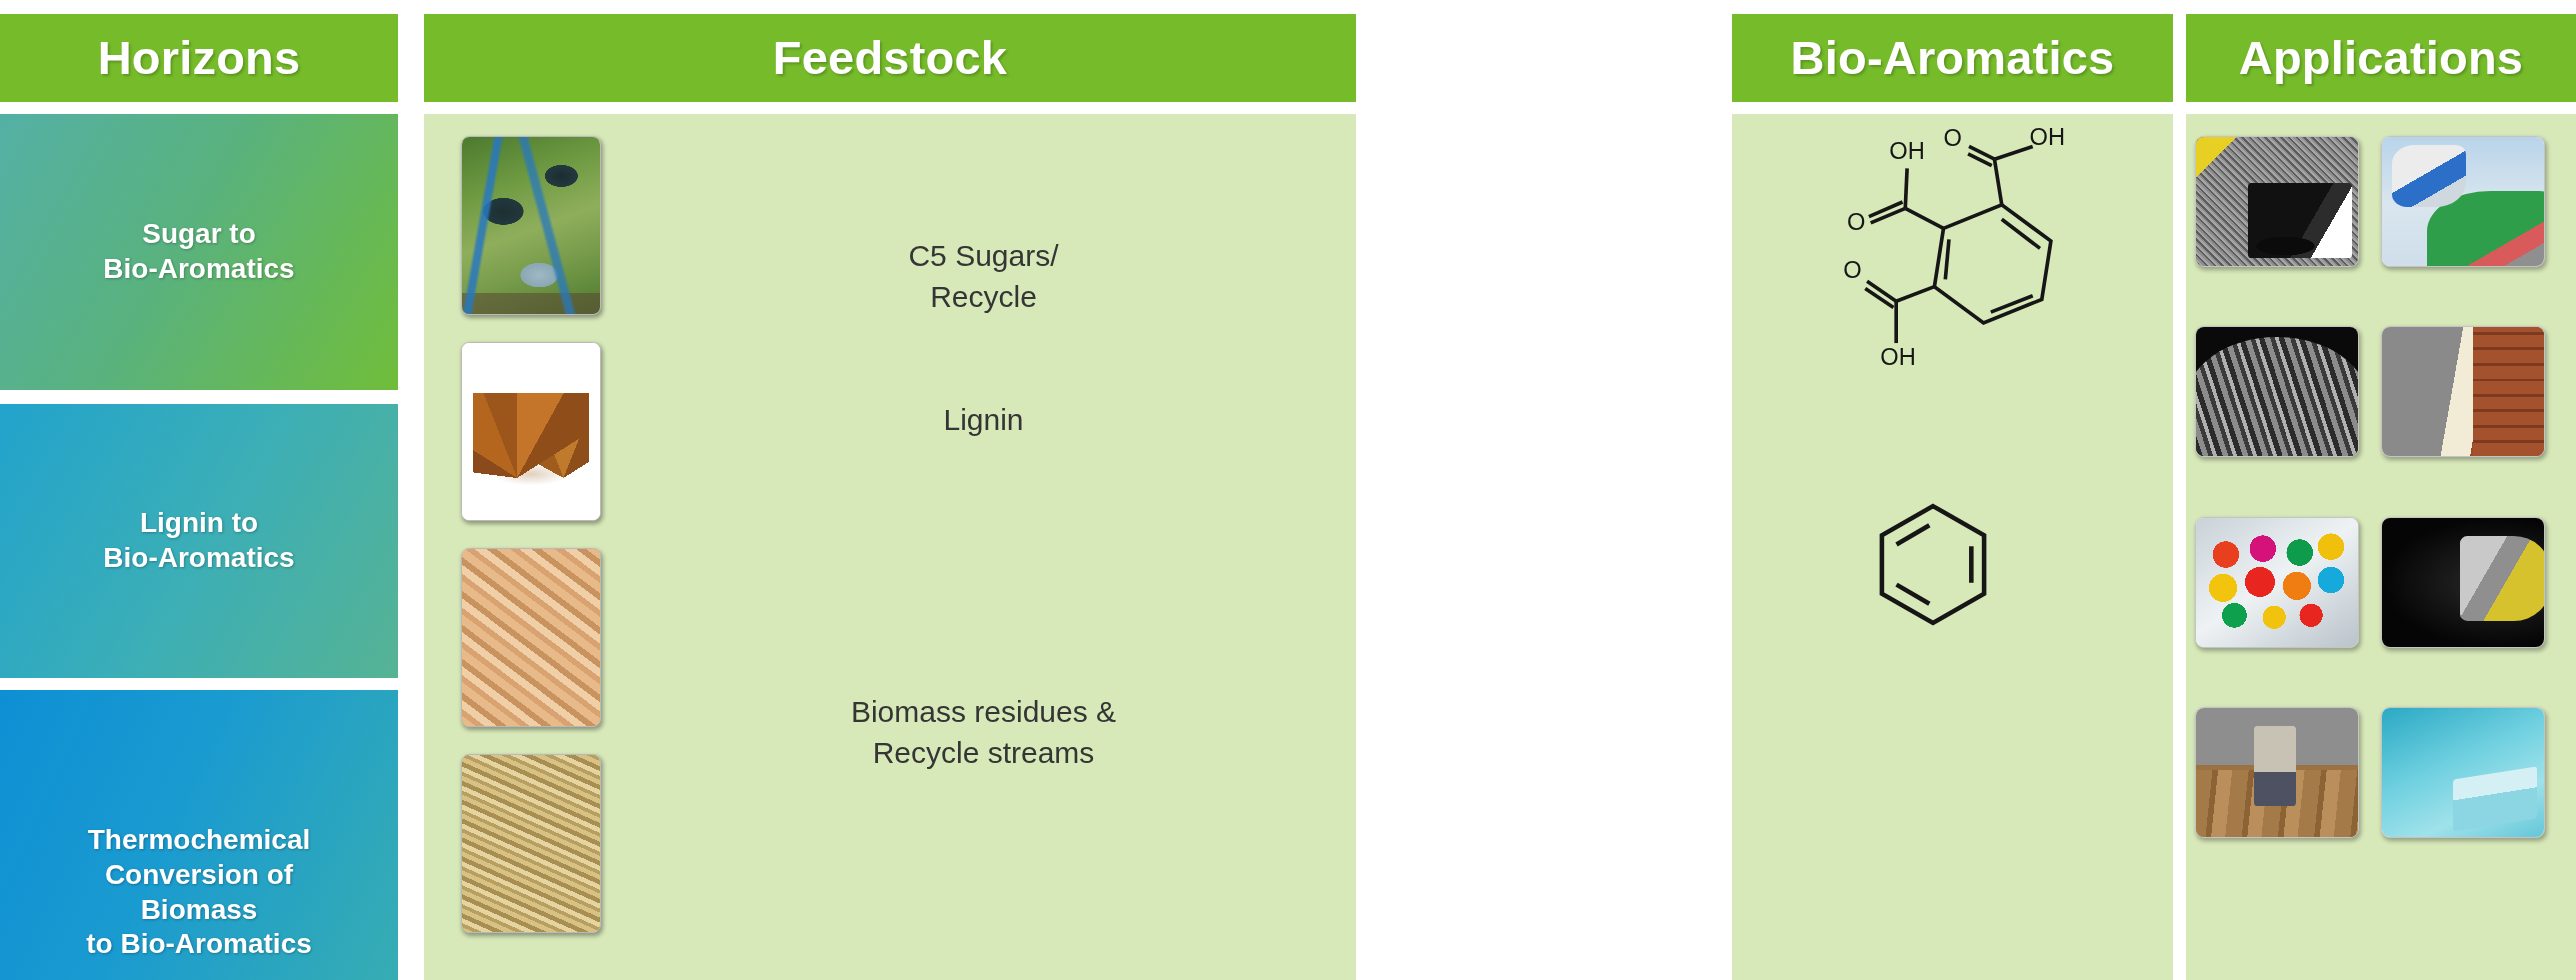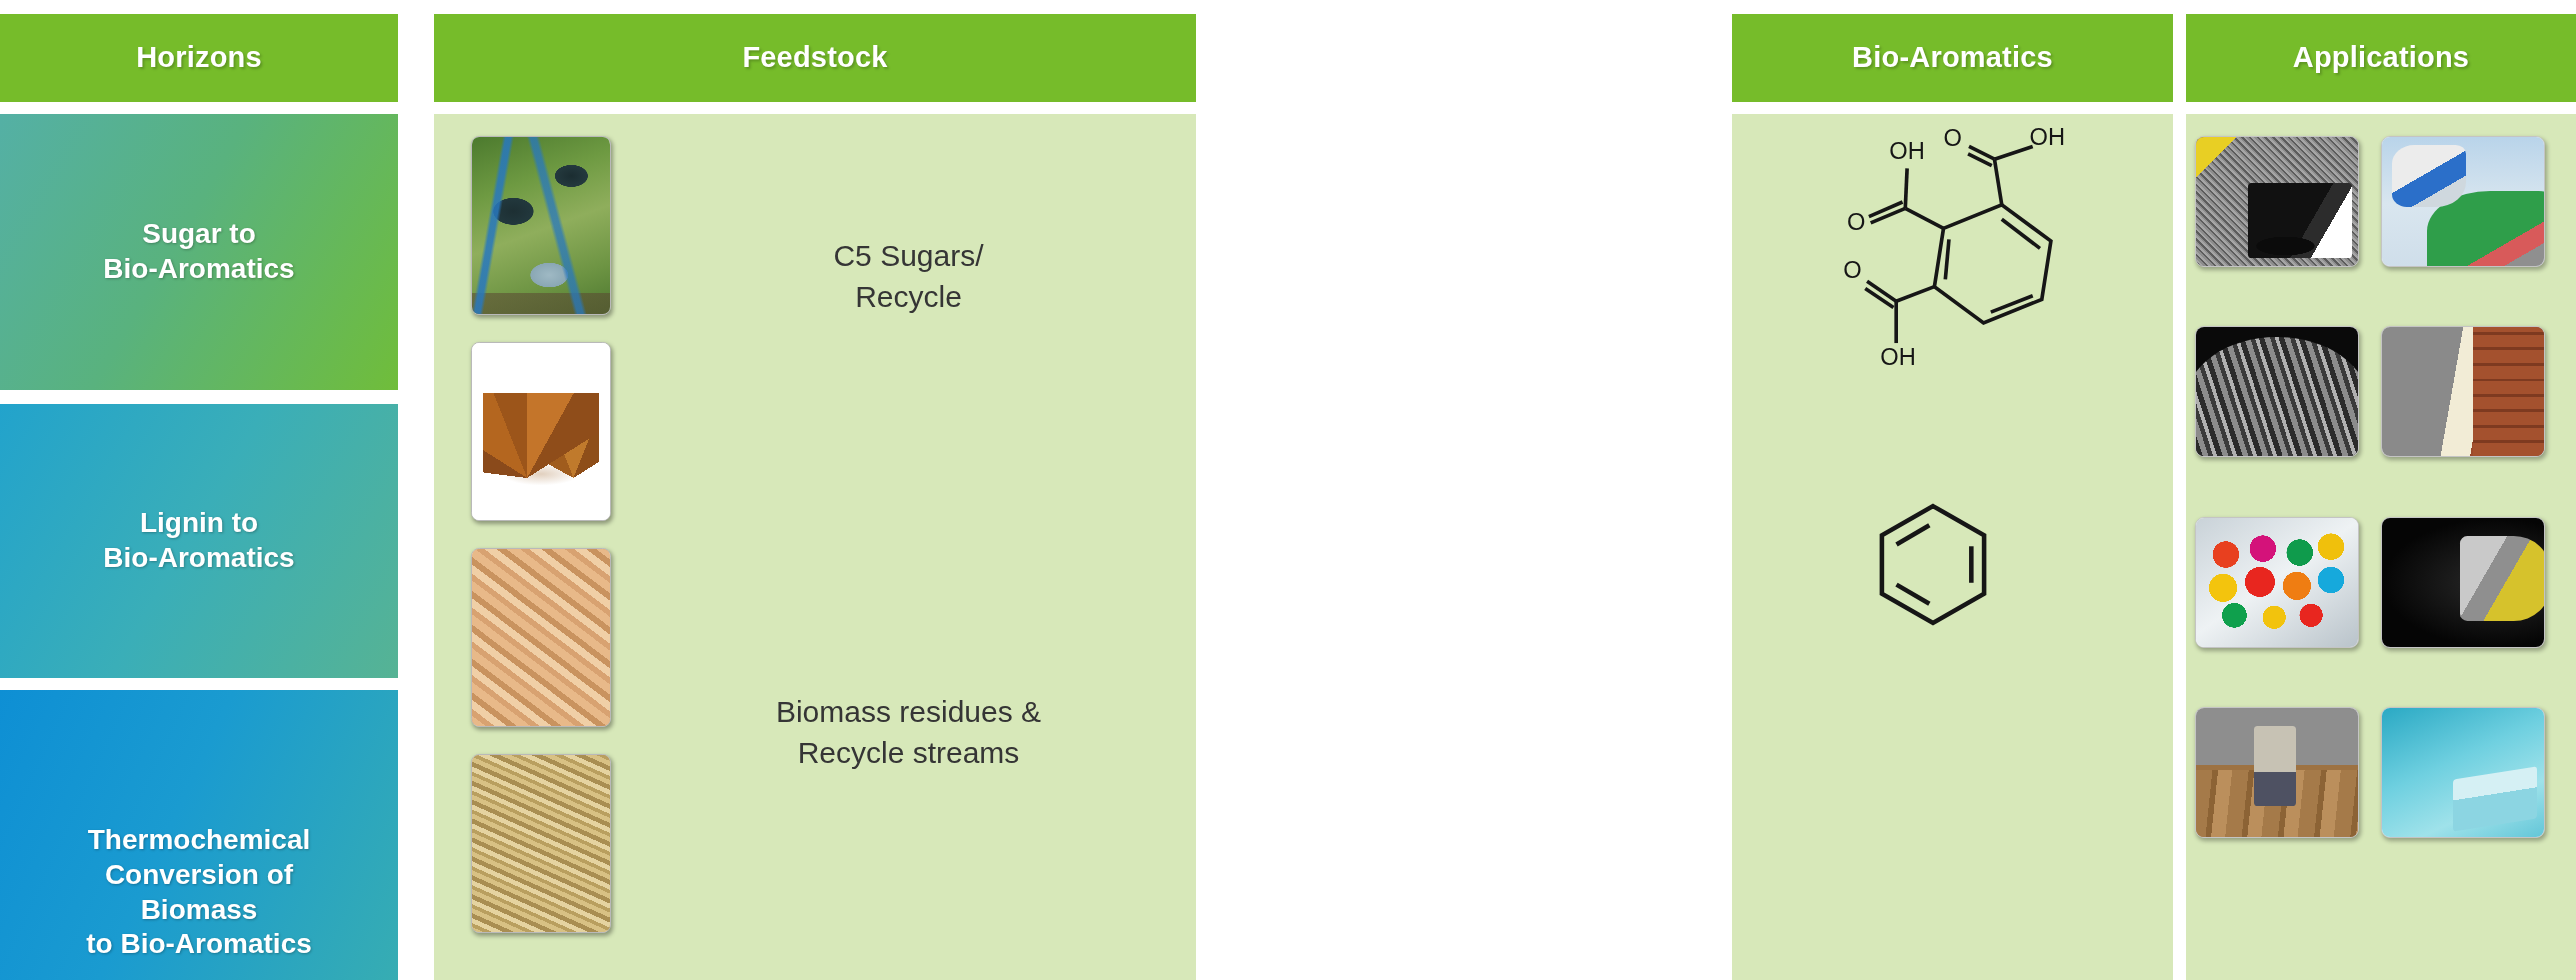"Horizons" .col-header { font-size: 29px -> 47px }
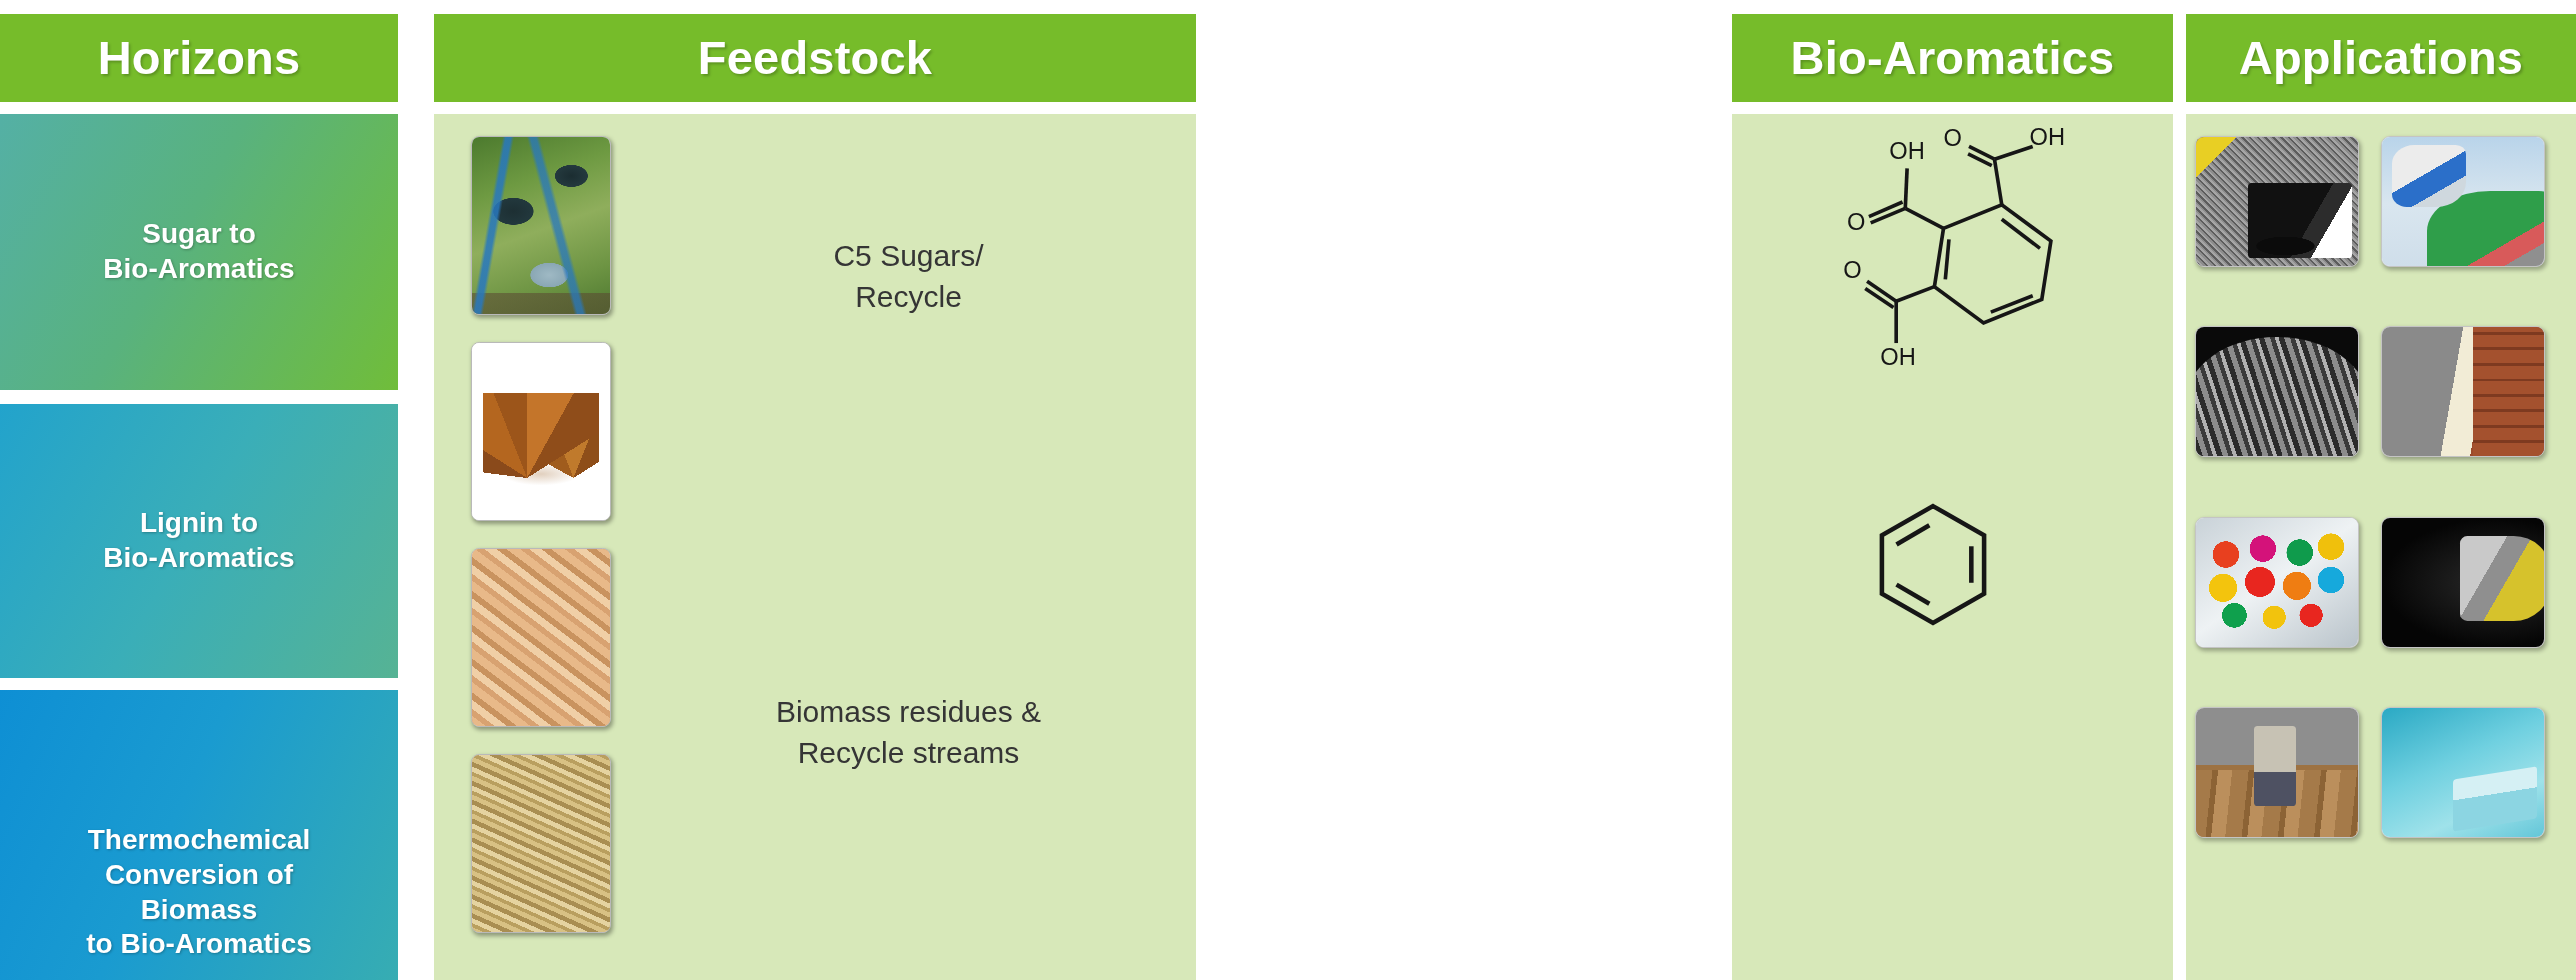"Feedstock" #col-feedstock { left: 434px -> 424px; width: 762px -> 932px }
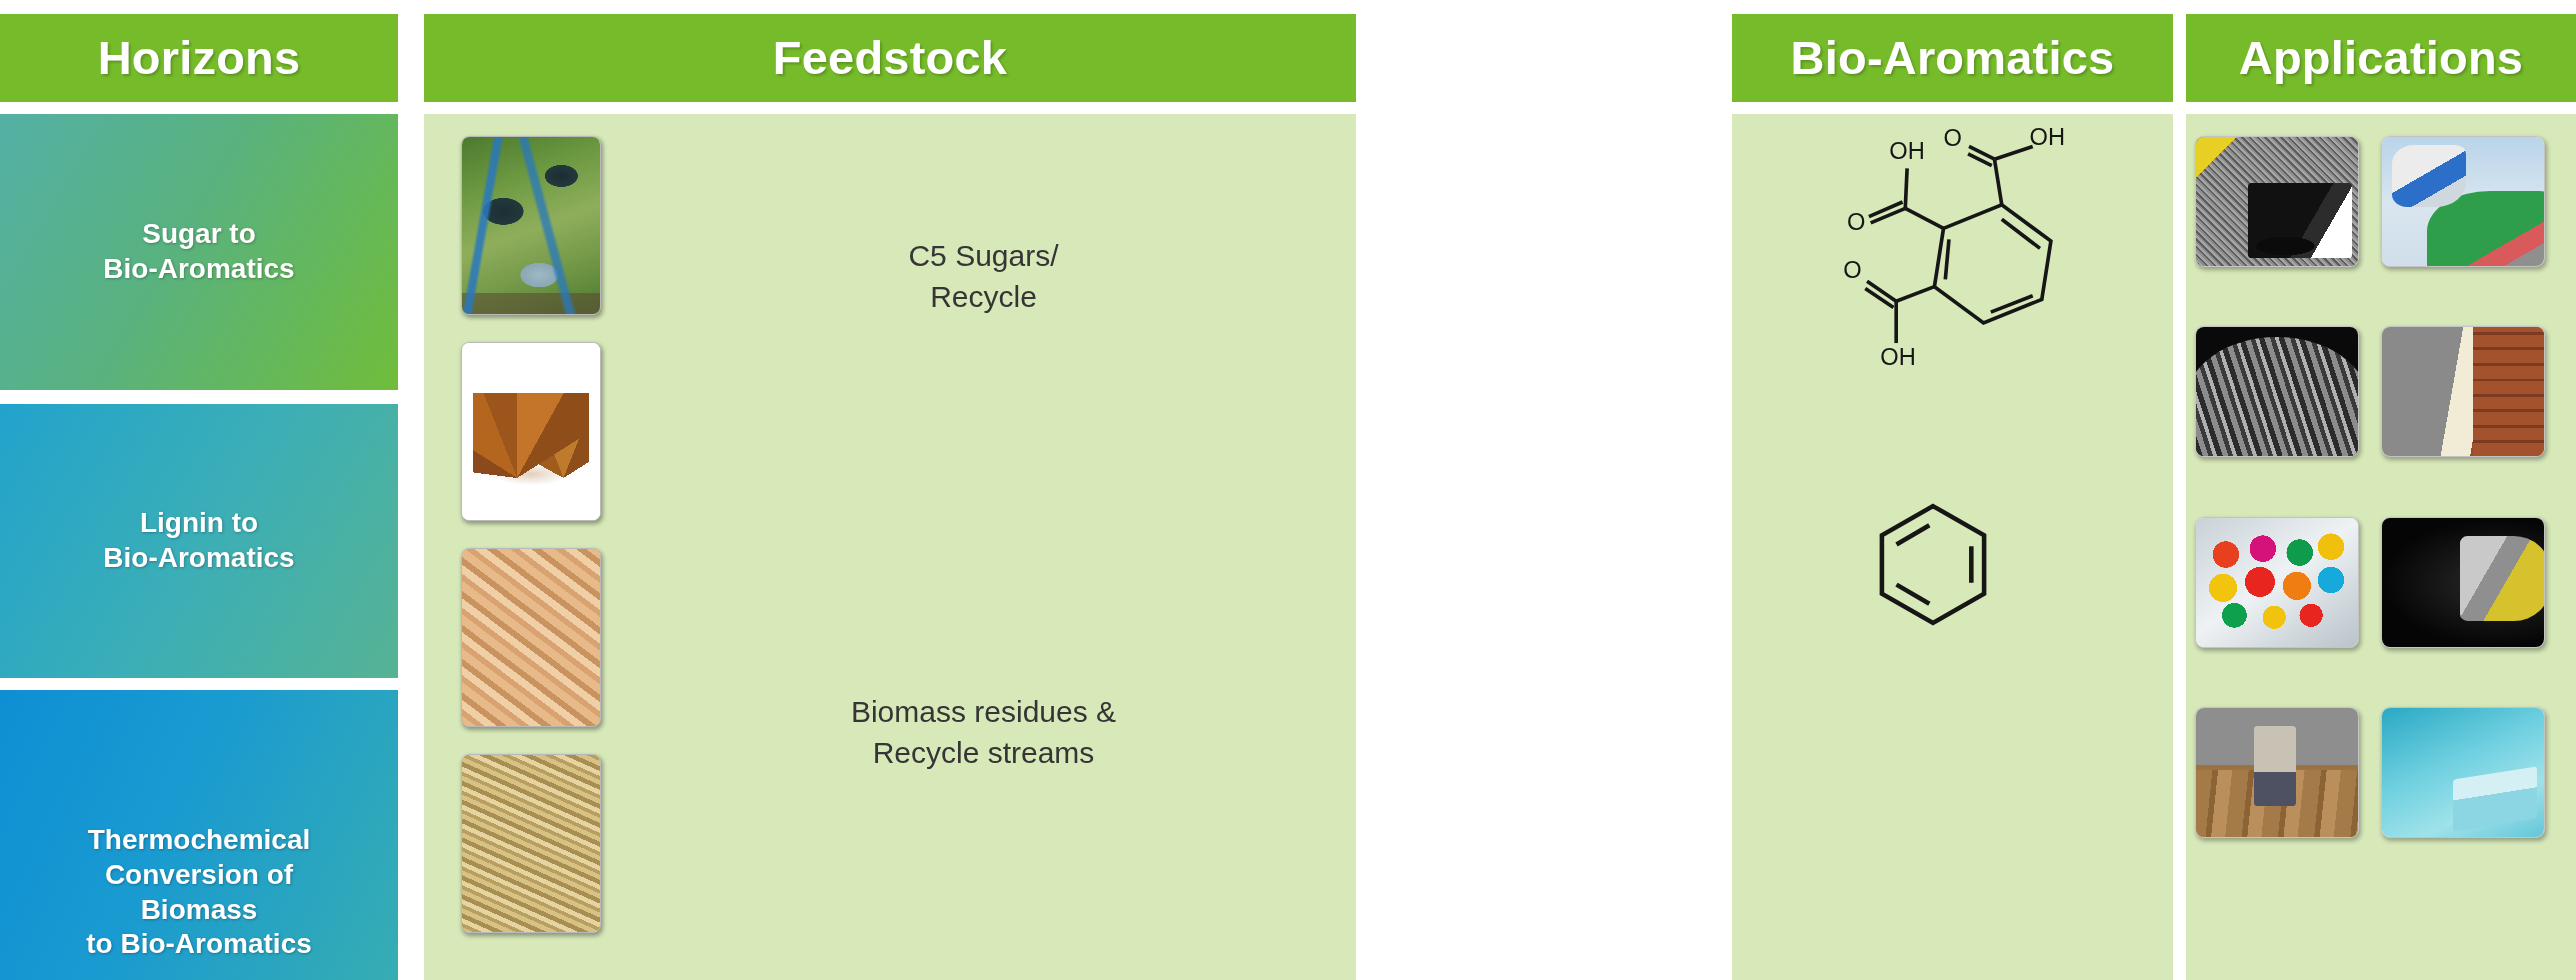"Lignin" div.feed-label { html: none -> <div> <span>Lignin</span> </div> }
